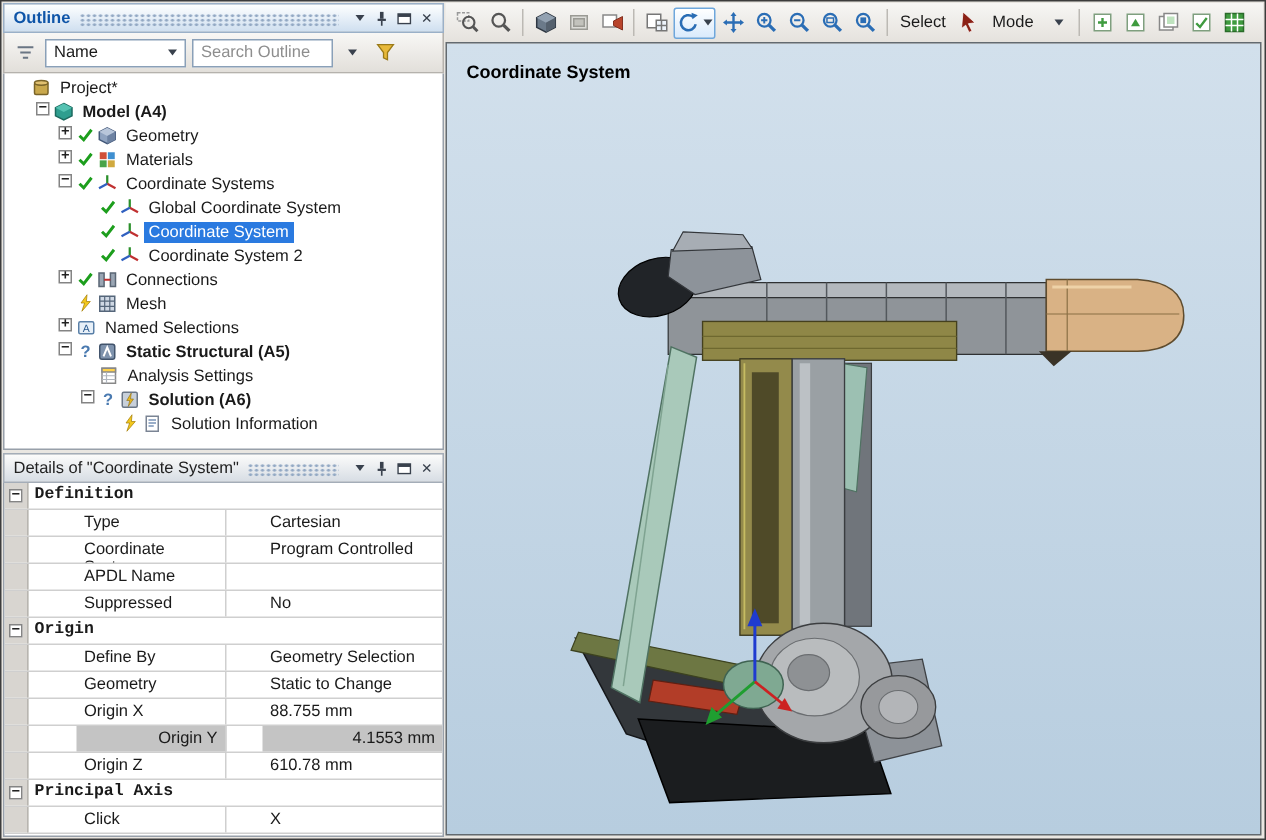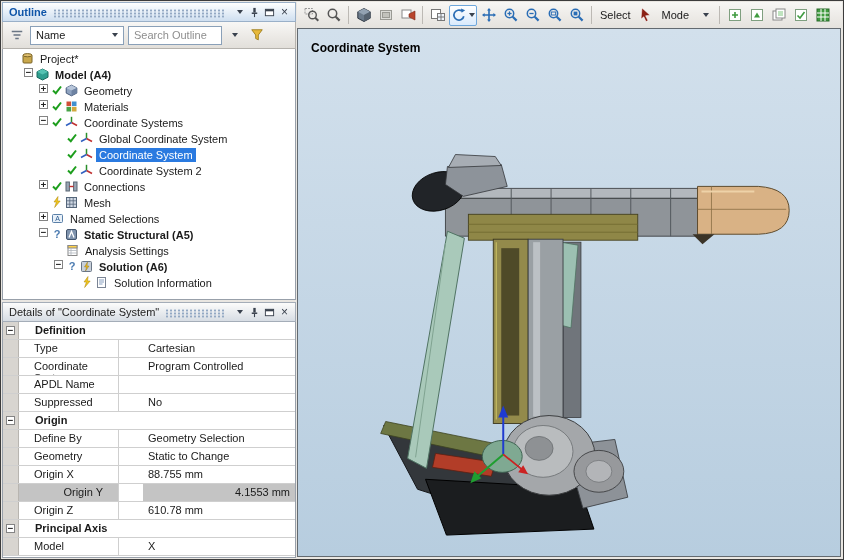"Definition" .dsec { font-family: none -> Liberation Mono, monospace; padding: 2px 16px -> 2px 4px }
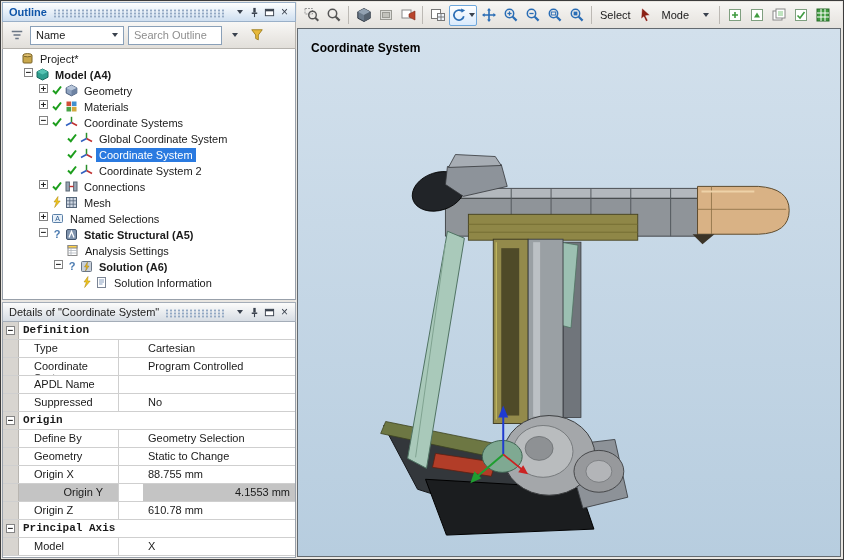"Type" .dlabel { margin-left: none -> 32px; padding: 2px 15px -> 2px 5px }
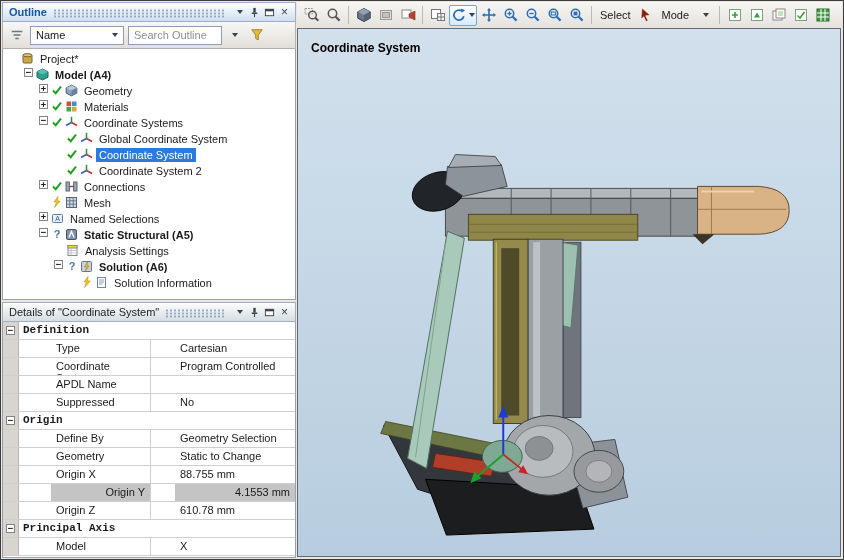"Model" span.dlabel { text: Model -> Click }
